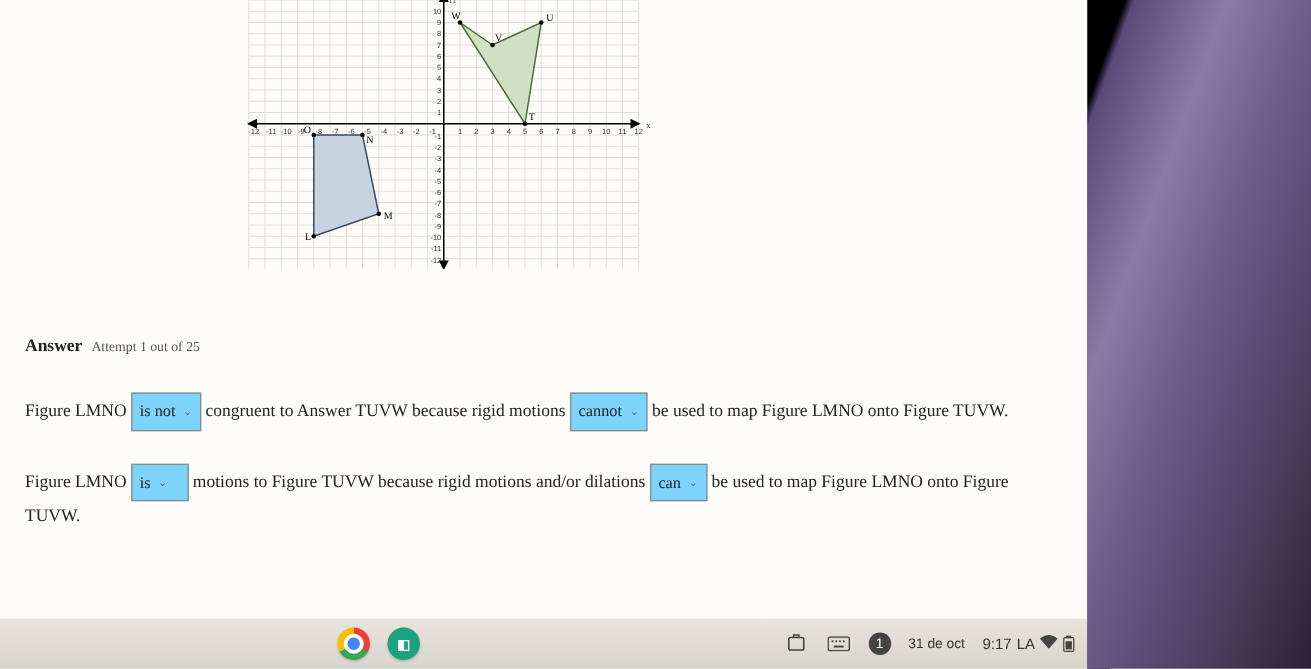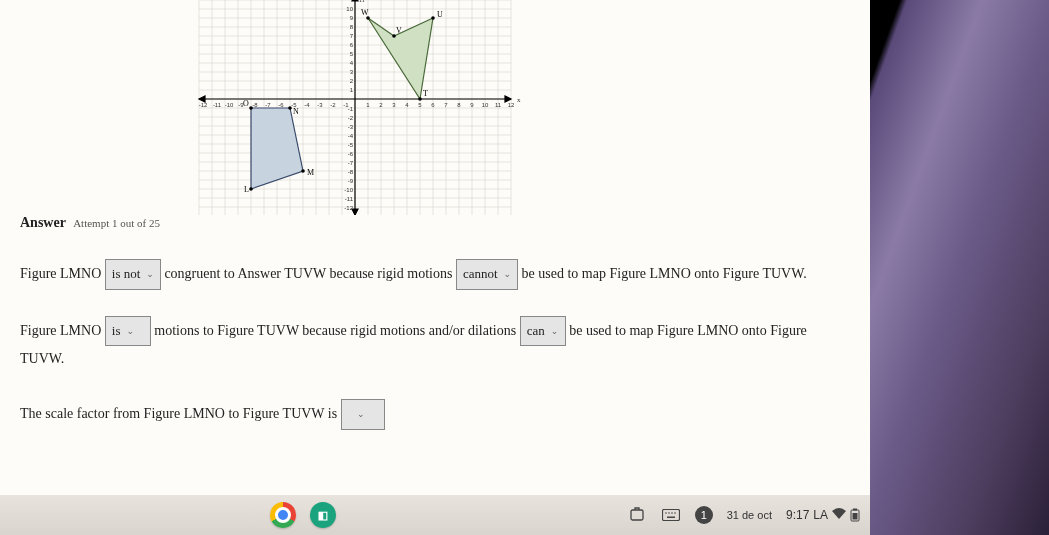"Answer Attempt 1 out of" .answer-section { margin-top: none -> 55px }
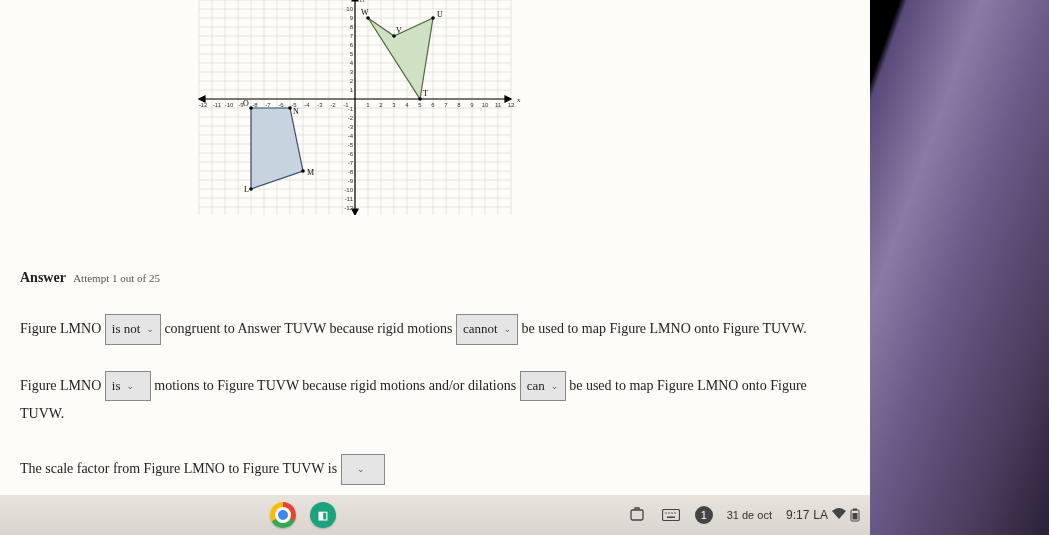"is not ⌄" .dropdown { background: #e5e5e5 -> #7dd3fc }
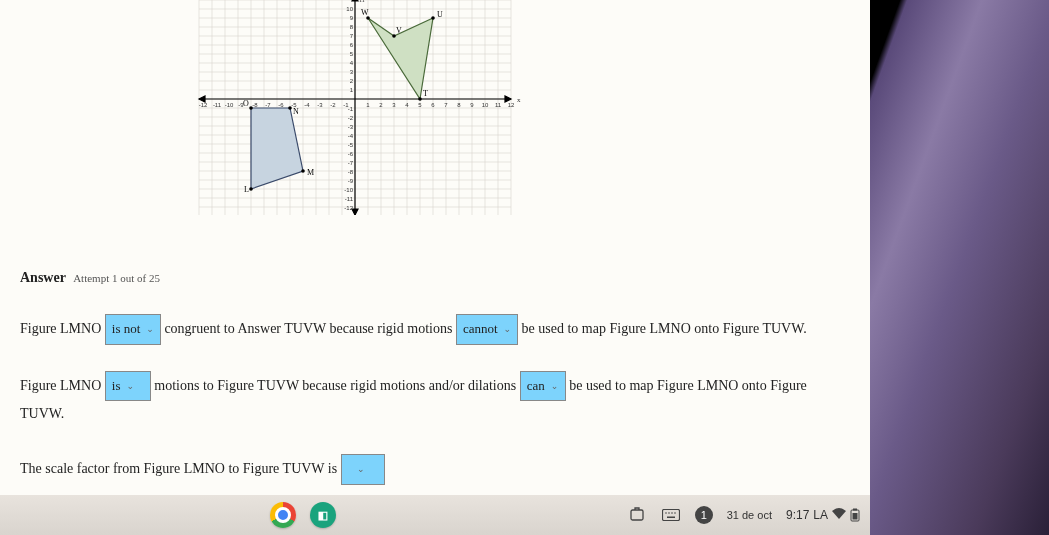"The scale factor from Figure" div.sentence { html: <div> <span>The scale factor from Figure </span><span>LMNO</span> <span> to Figure </span><span>TUVW</span> <span> is </span> <span>&nbsp;<span>⌄</span></span> </div> -> none }
